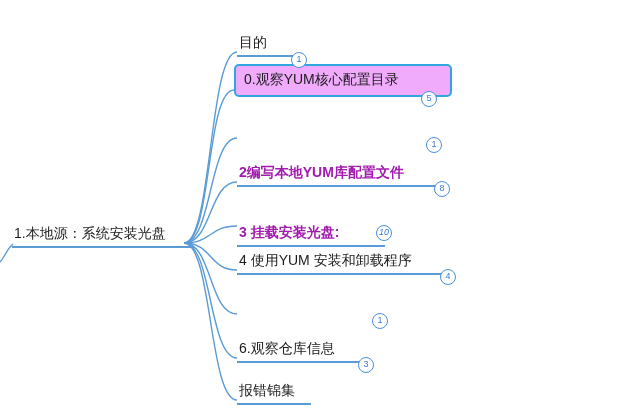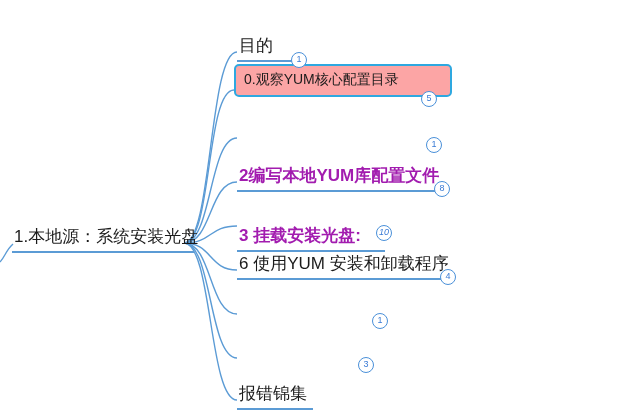"目的" .topic { font-size: 17px -> 14px }
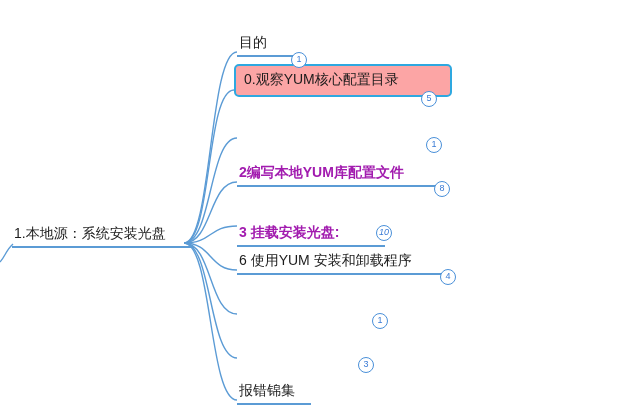"0.观察YUM核心配置目录" #t1 { background: #fca5a5 -> #f0abfc }
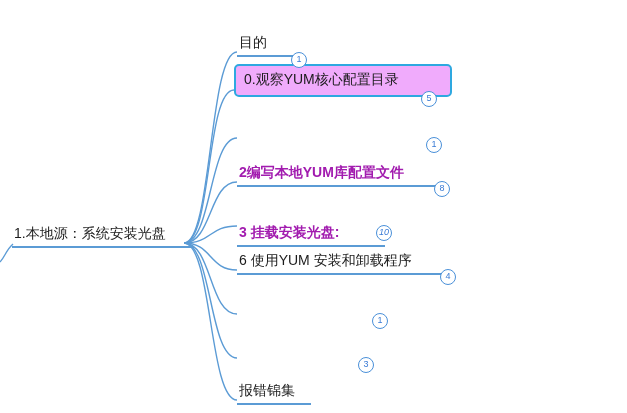"6 使用YUM 安装和卸载程序" div.topic { text: 6 -> 4 }
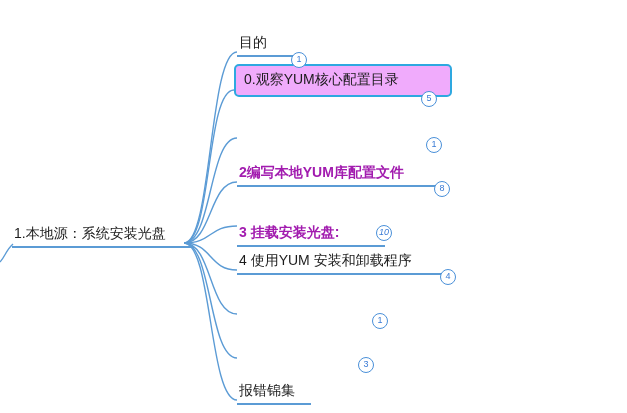"6.观察仓库信息" div.topic { html: none -> <div>6.观察仓库信息</div> }
